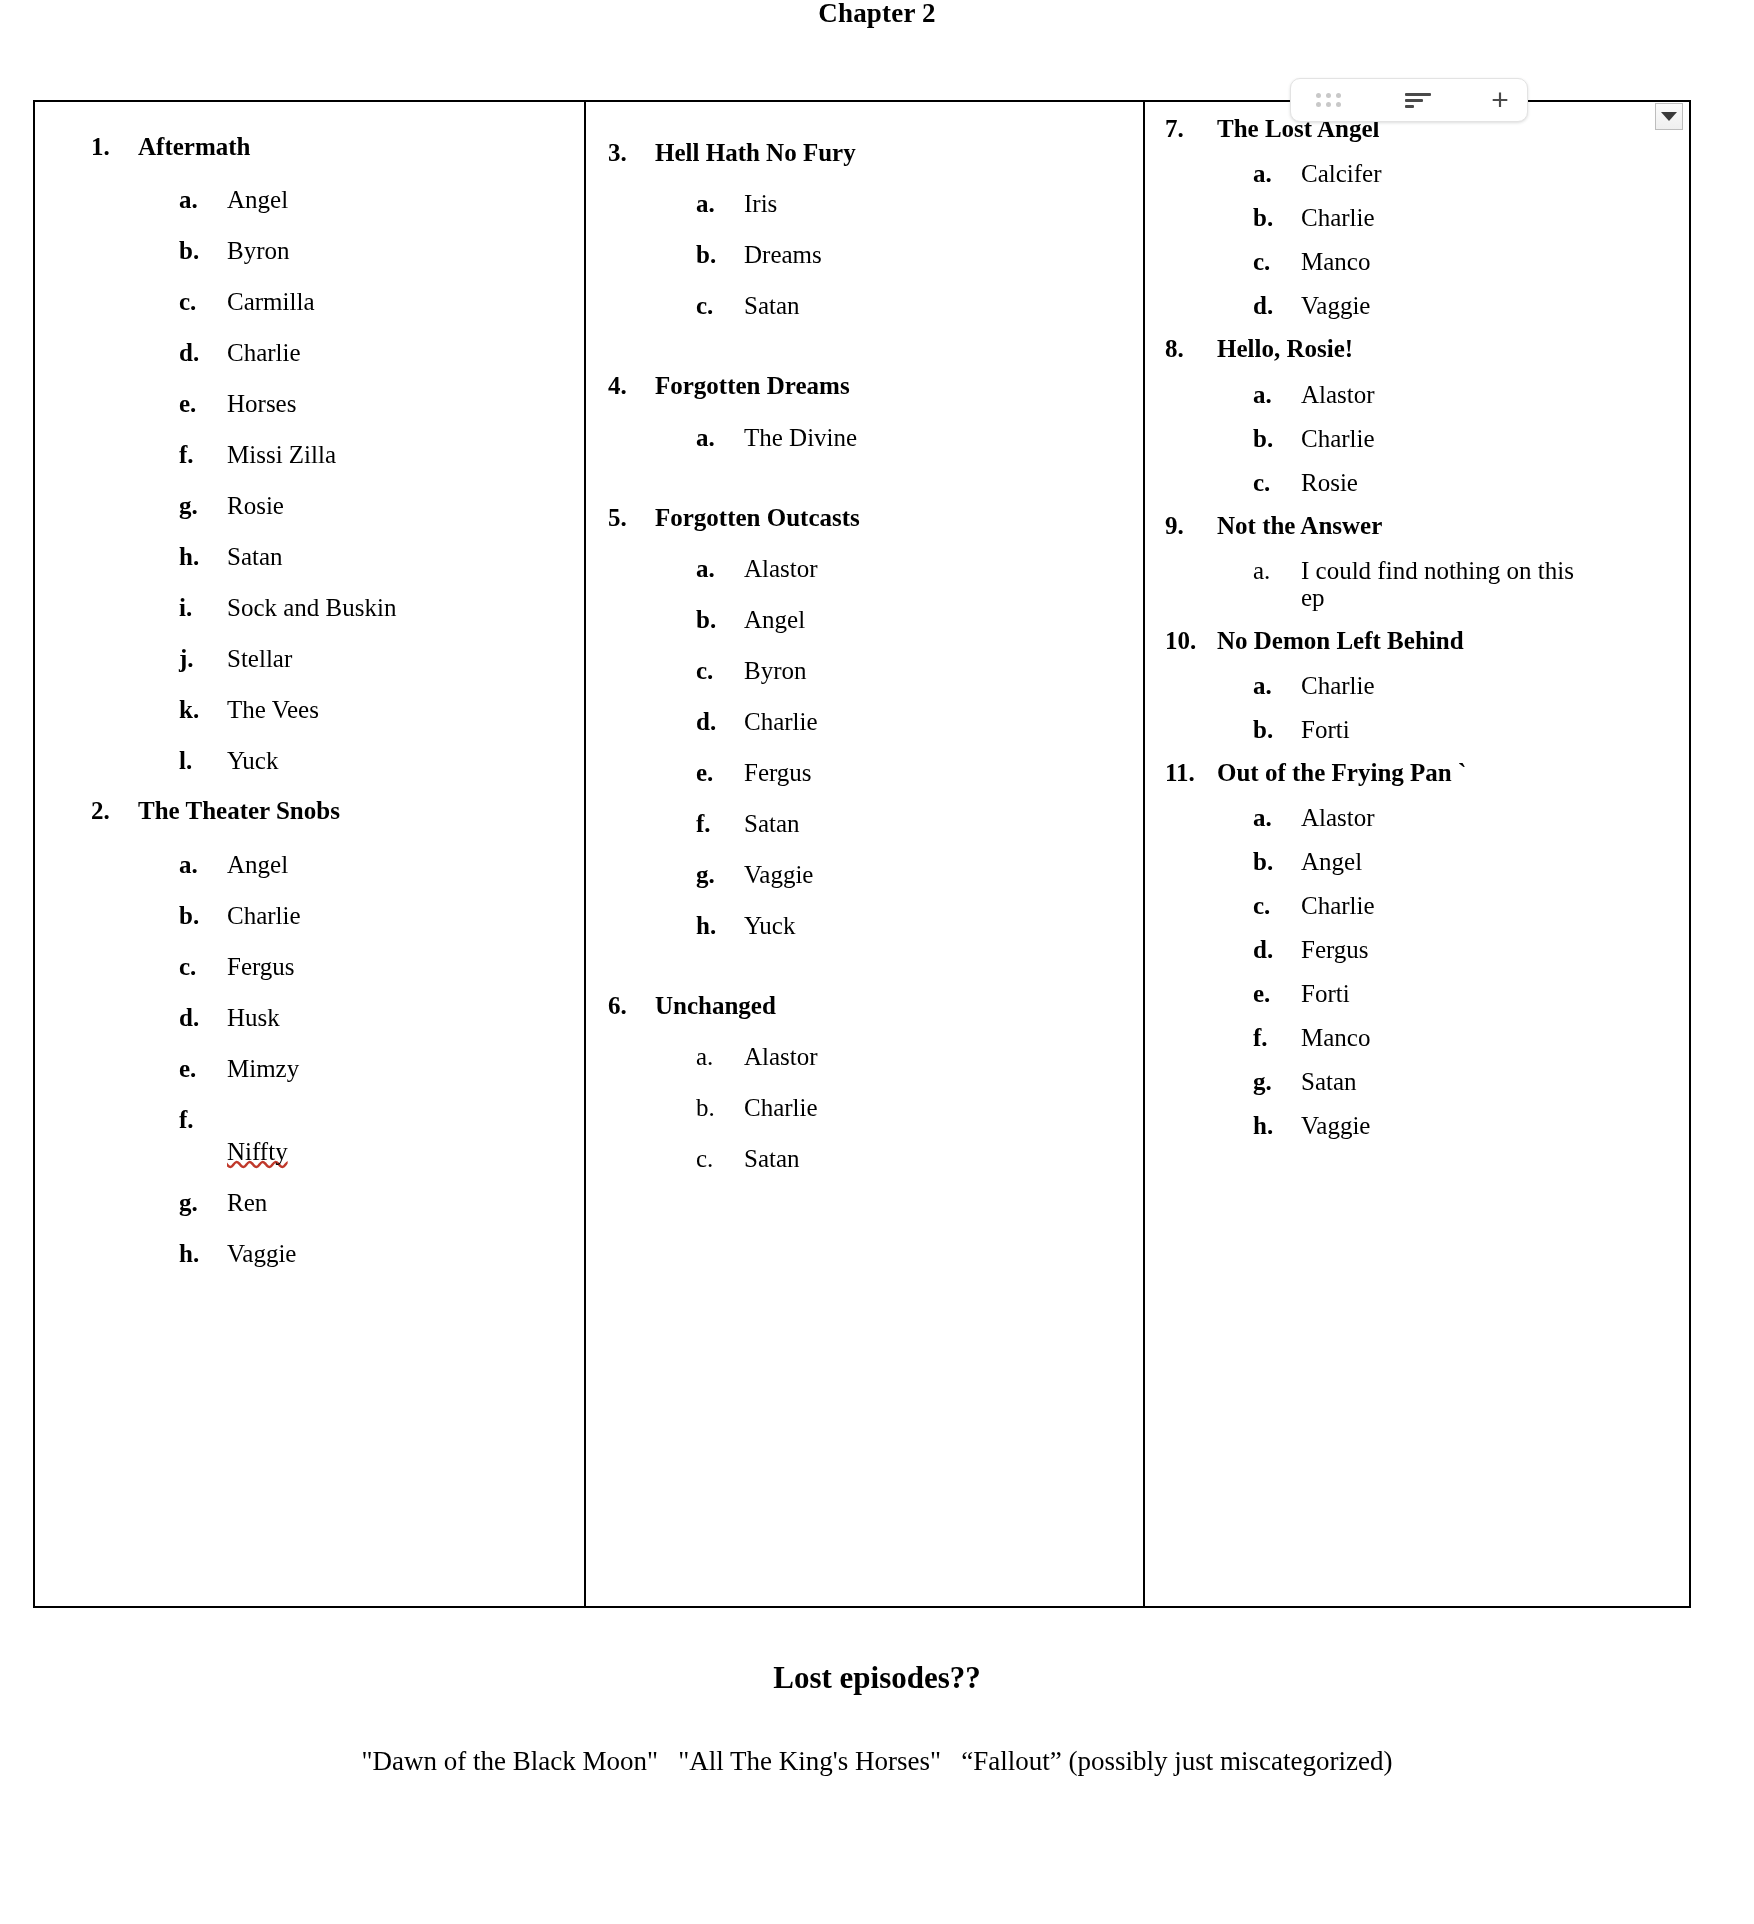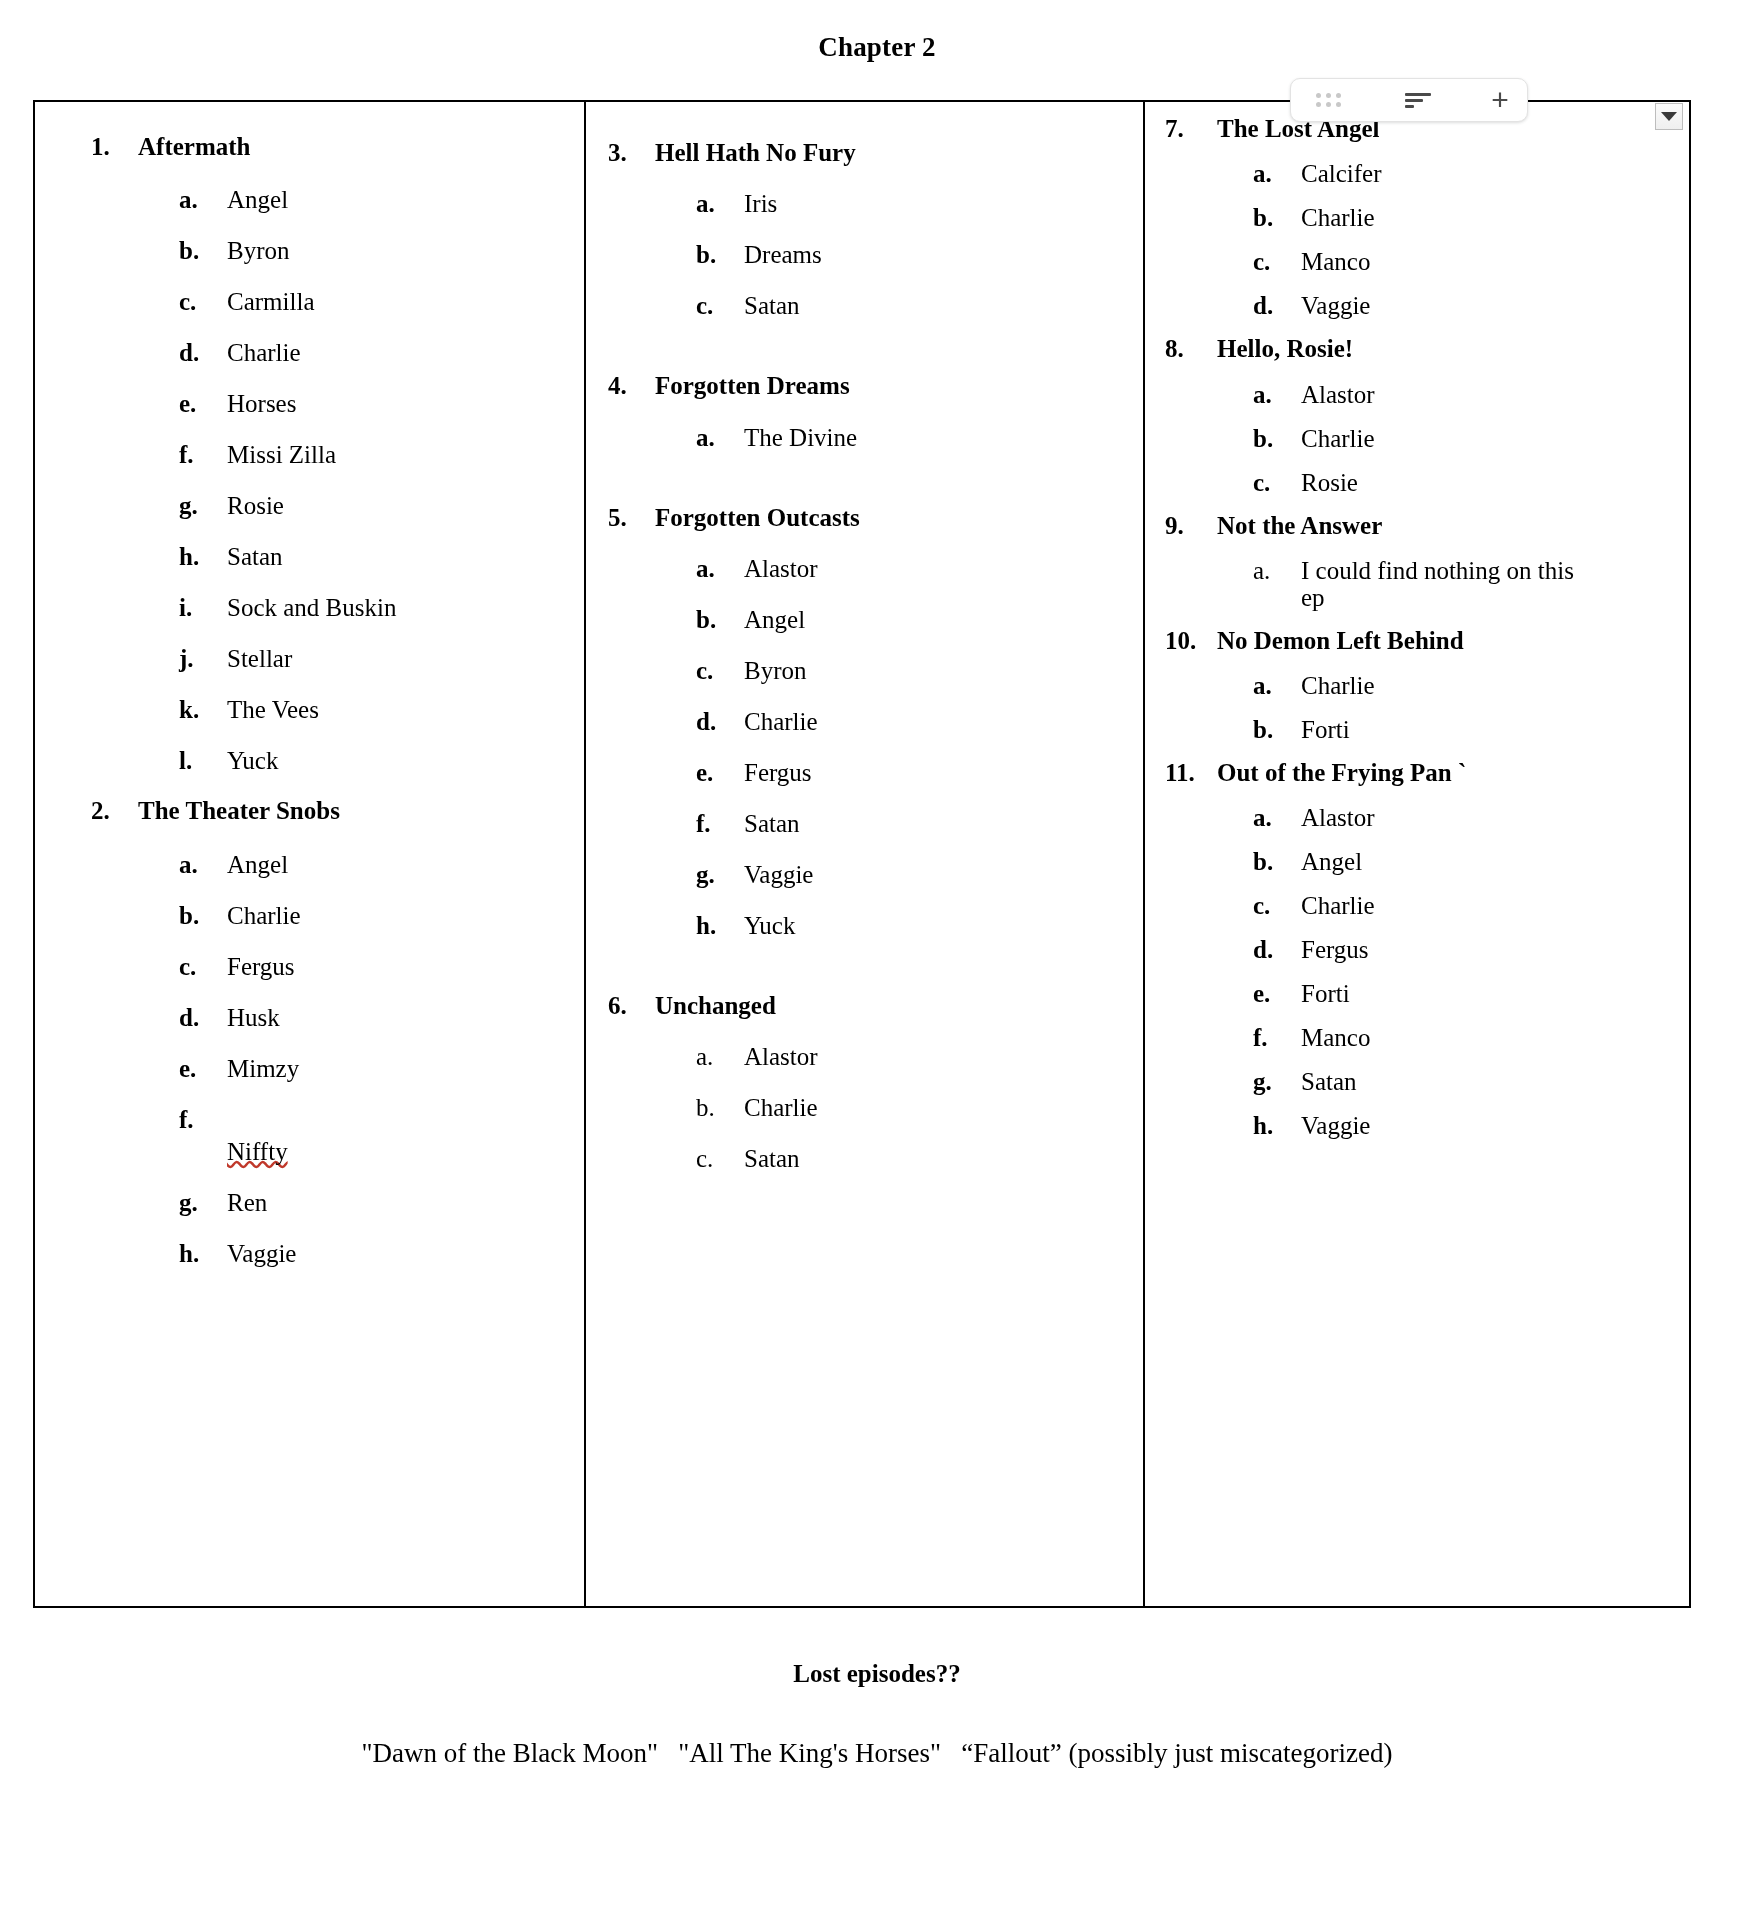"Chapter 2" #doc-title { padding-top: 34px -> none }
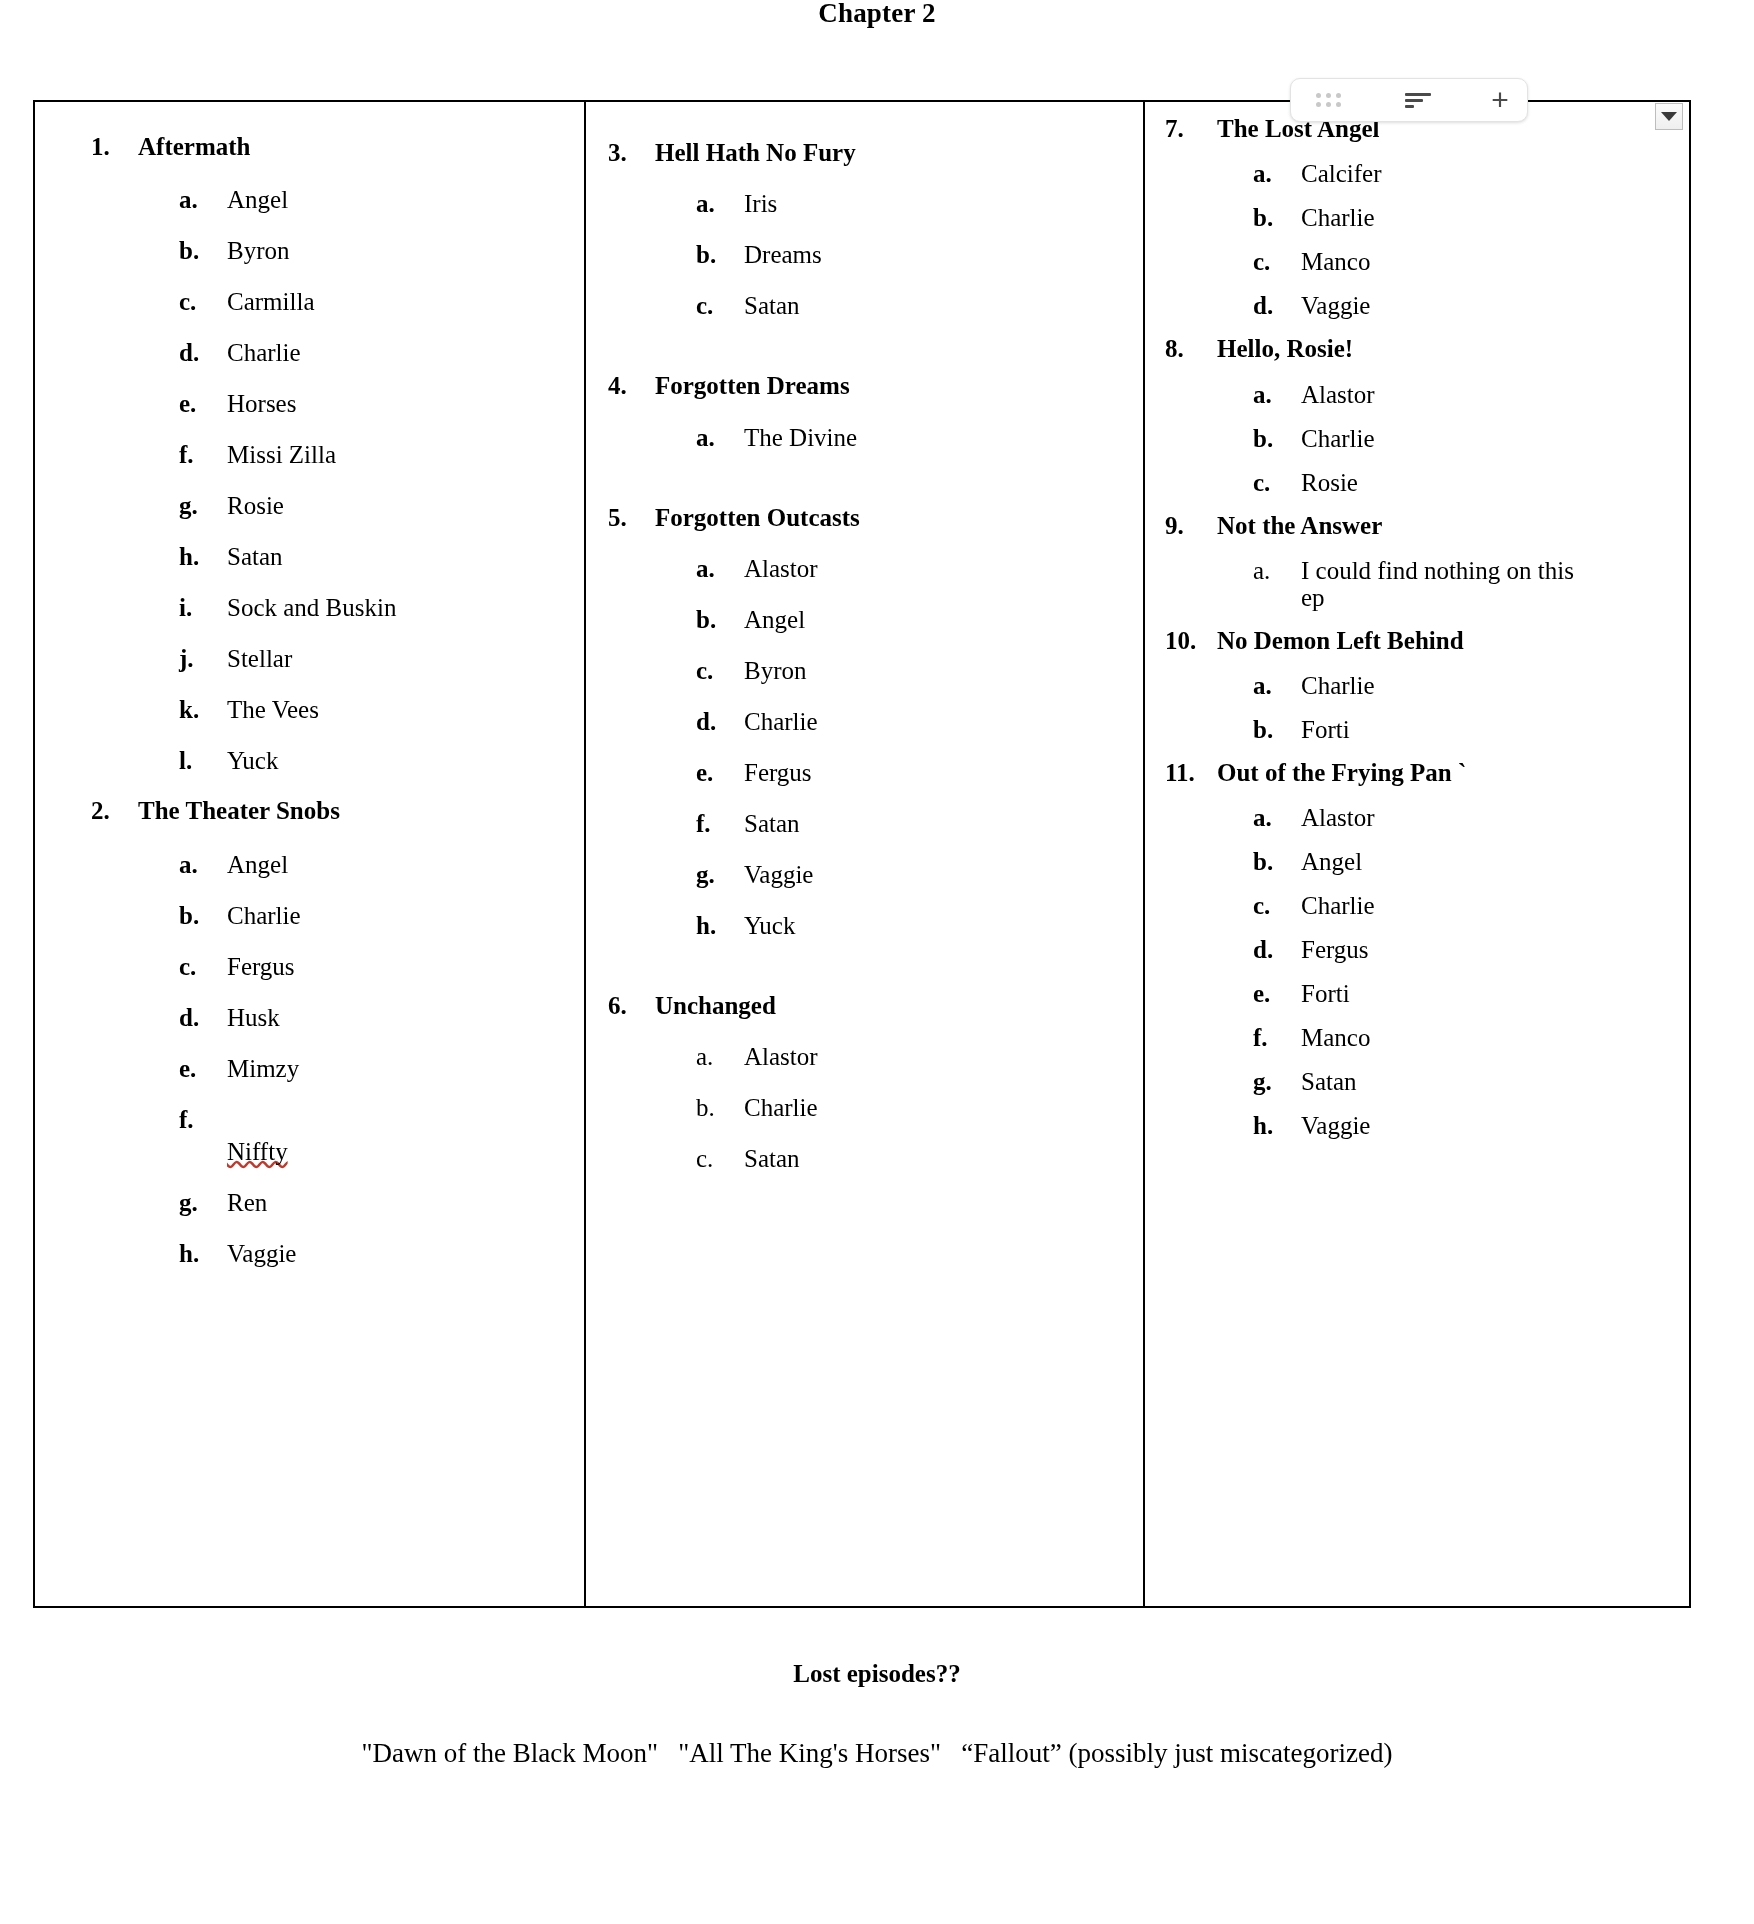"Lost episodes??" #lost-episodes-heading { font-size: 25px -> 31px }
